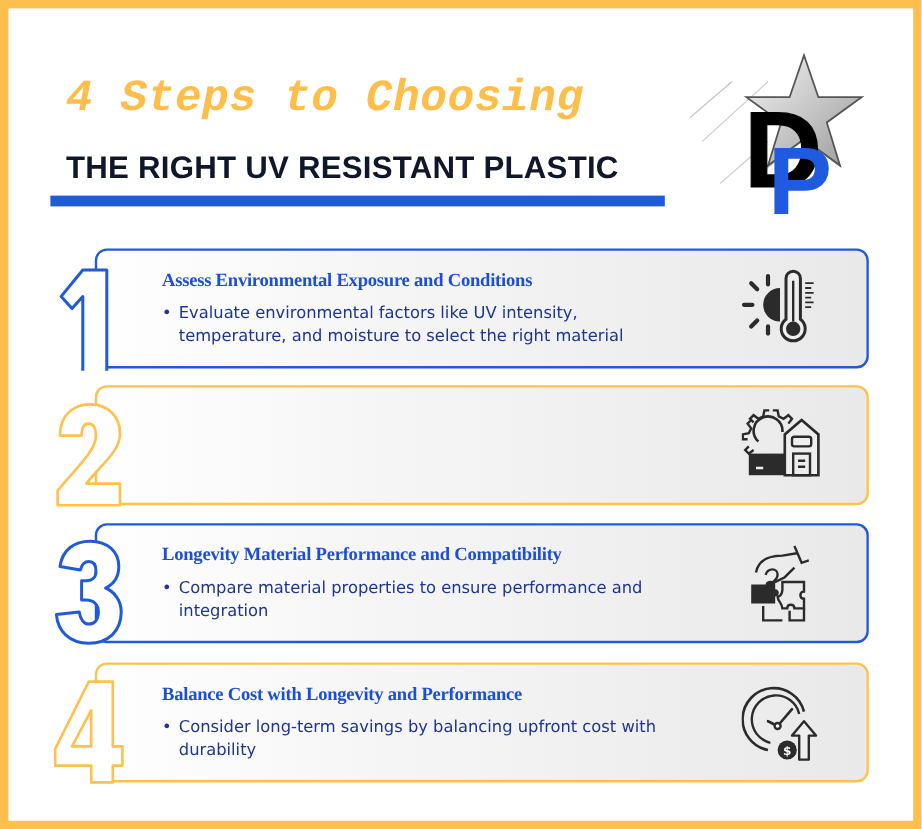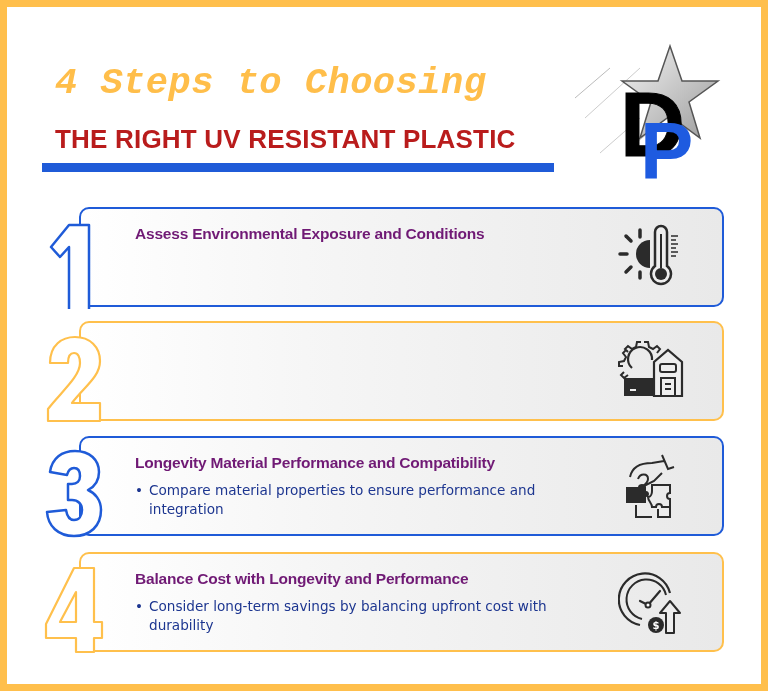"THE RIGHT UV RESISTANT PLASTIC" .title-sub { color: #b91c1c -> #0f172a }
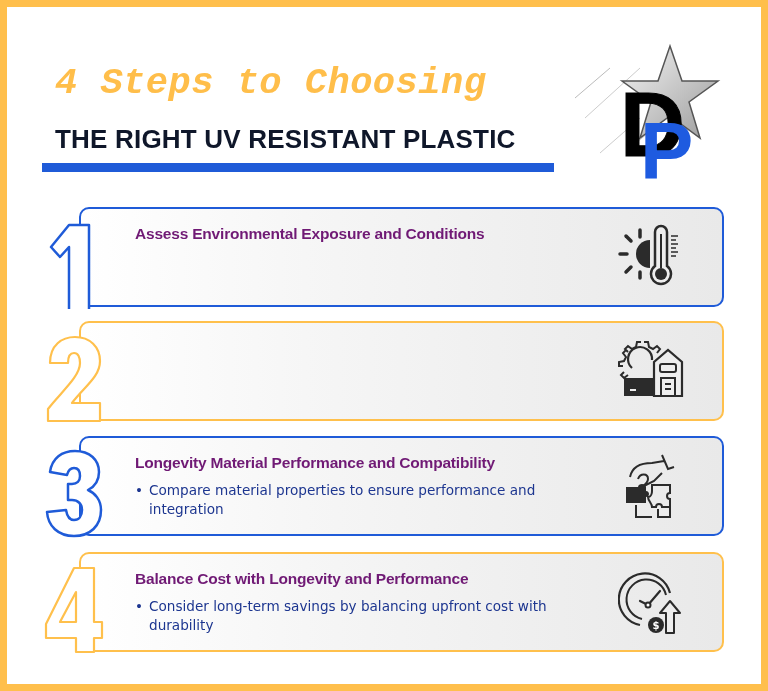"Assess Environmental Exposure and" .card-title { color: #701a75 -> #1d4ed8; font-family: Liberation Sans, sans-serif -> Liberation Serif, serif }
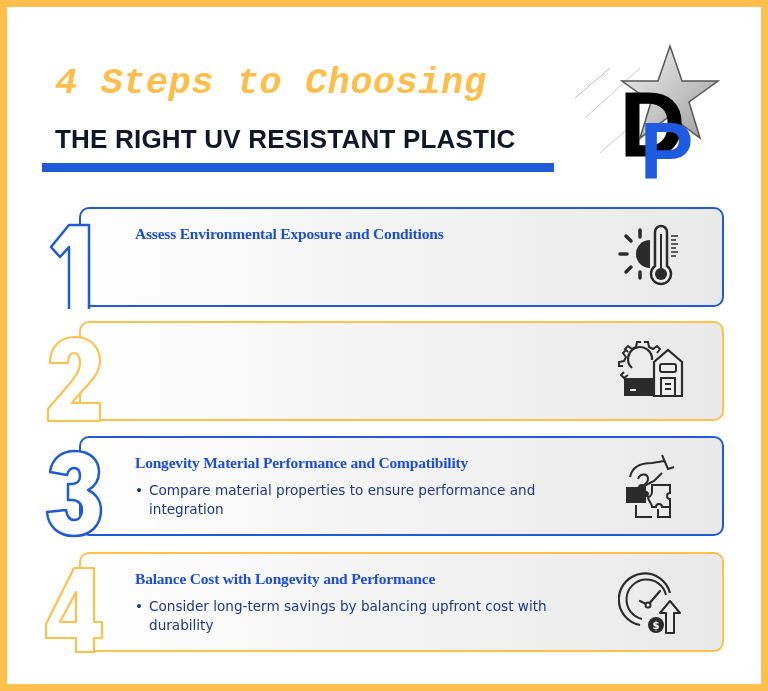"Evaluate environmental factors like UV" div.card-bullet { html: none -> <div>Evaluate environmental factors like UV intensity, temperature, and moisture to select the right material</div> }
